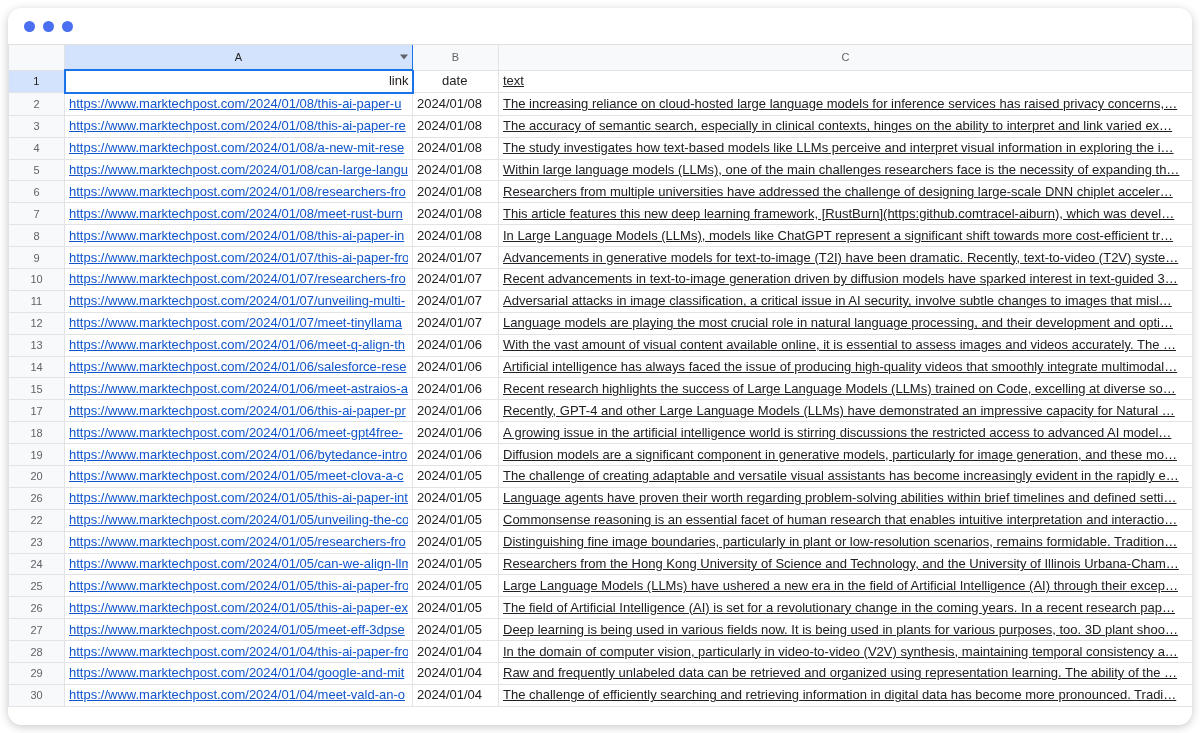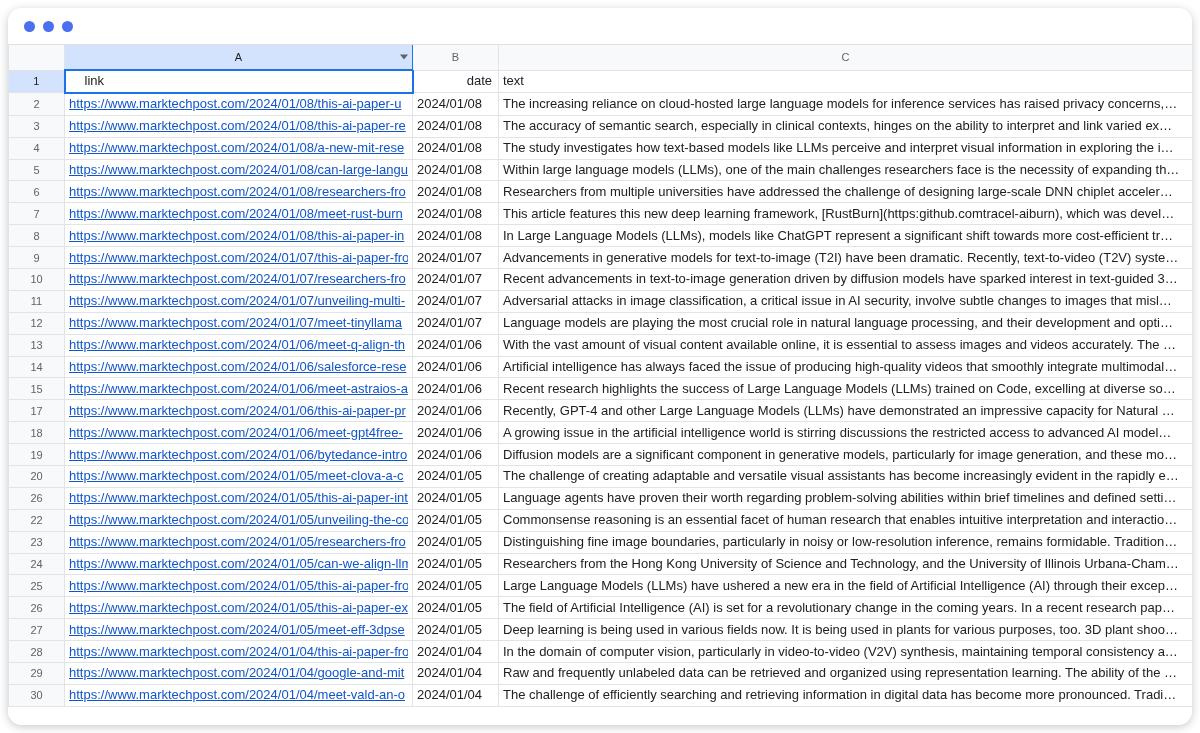"link" tr.active-row td.cell-a { padding: 0 19px -> 0 3px; text-align: none -> right }
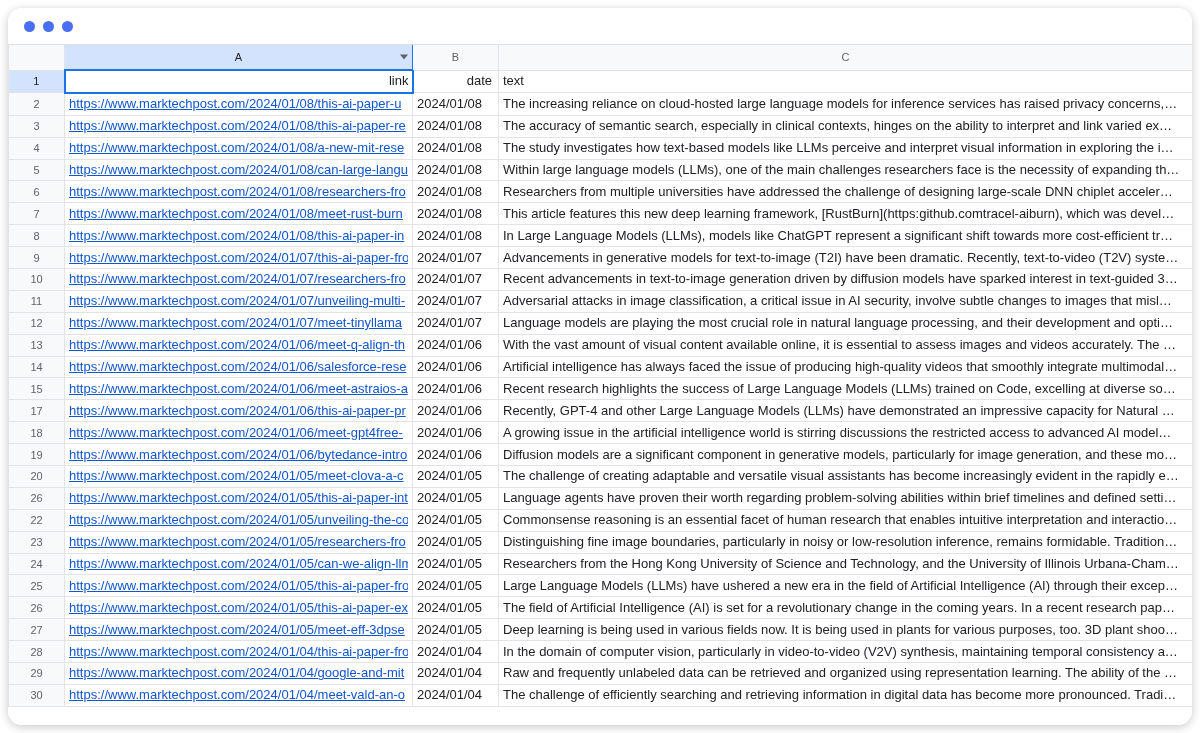"date" td.cell-b { text-align: right -> center }
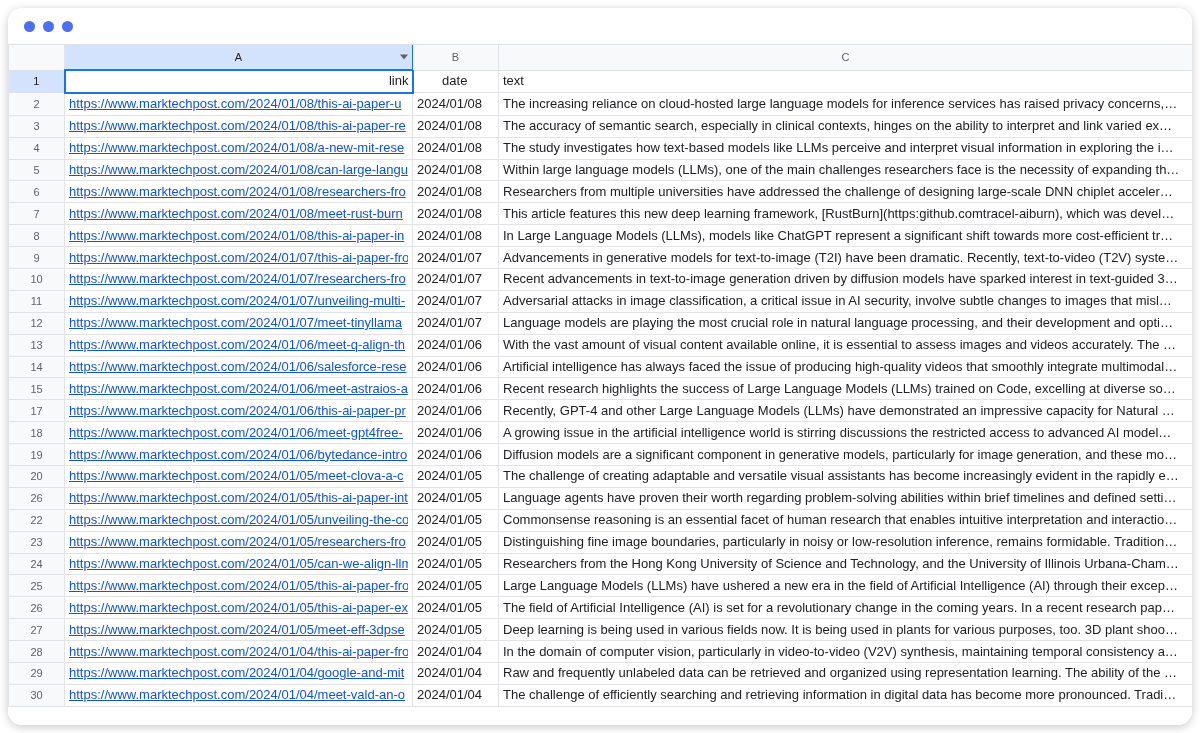"text" td.cell-c { text-decoration: none -> underline }
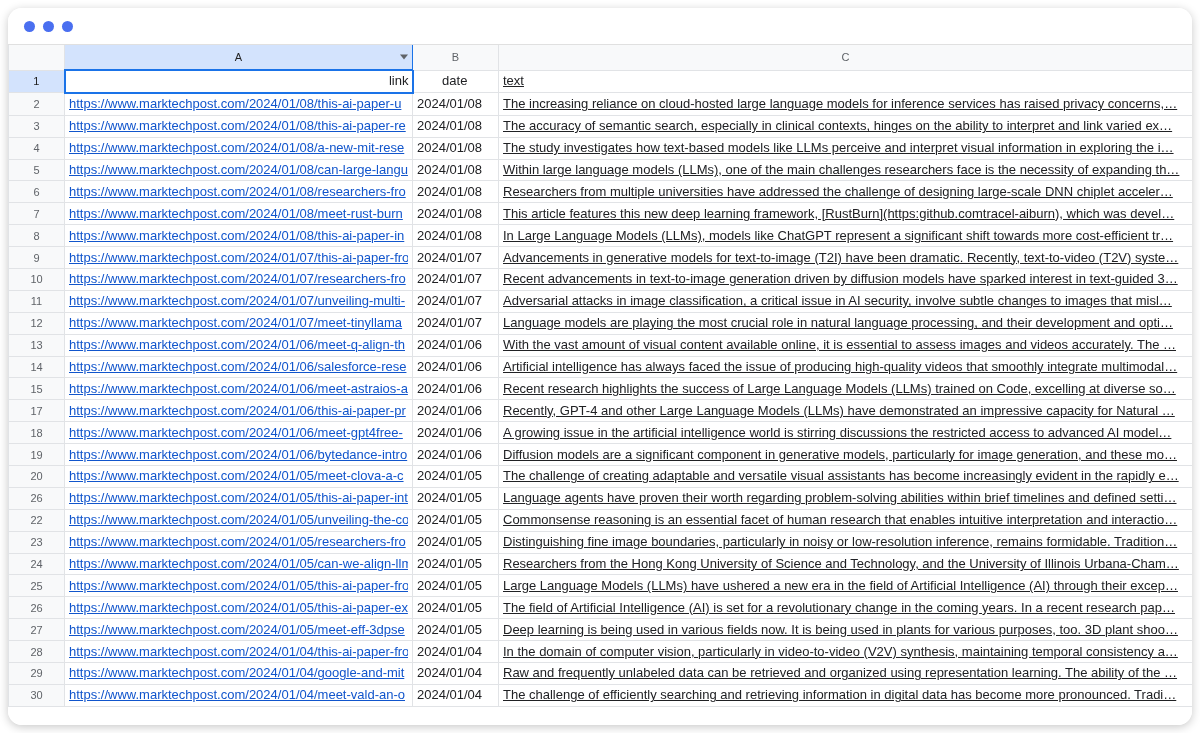"Distinguishing fine image boundaries," td.cell-c { text: noisy or low-resolution inference -> plant or low-resolution scenarios }
